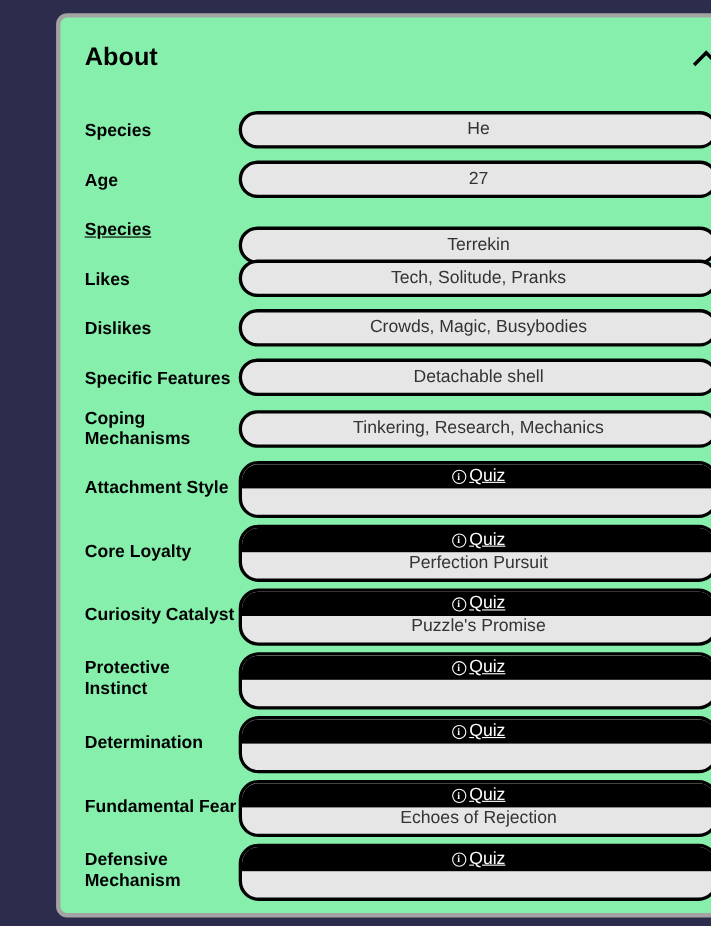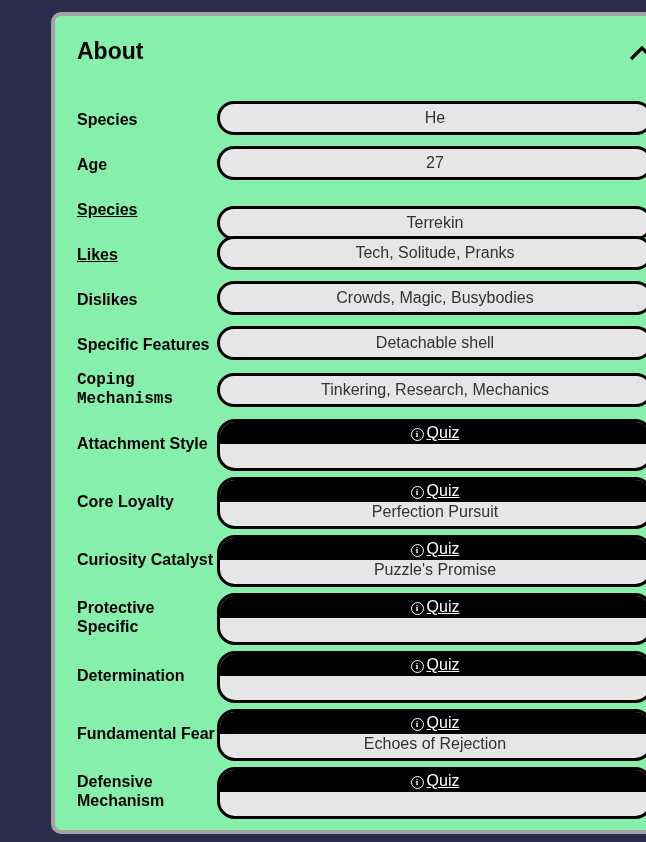"Likes" div.label { text-decoration: underline -> none }
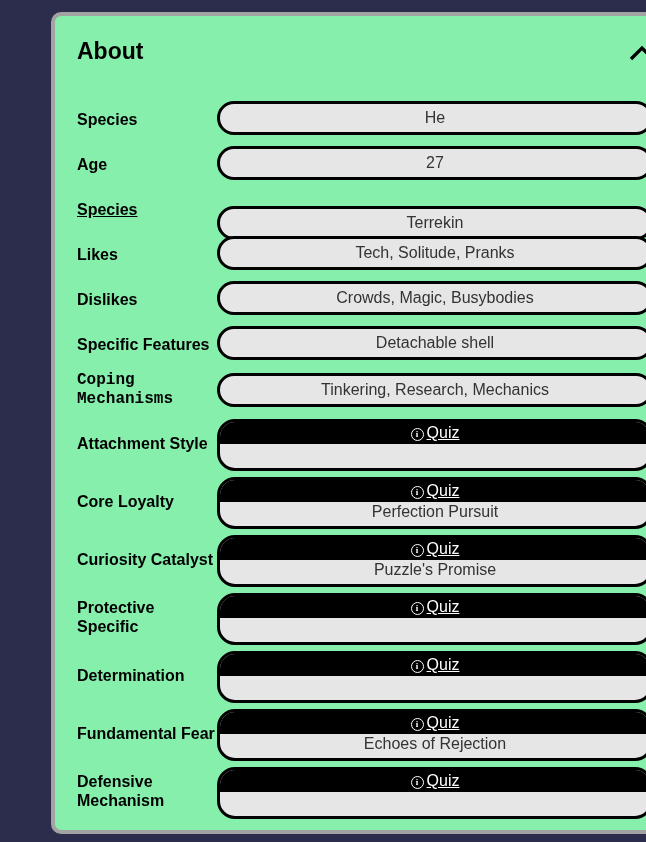"Coping Mechanisms" div.label { font-family: Liberation Mono, monospace -> none }
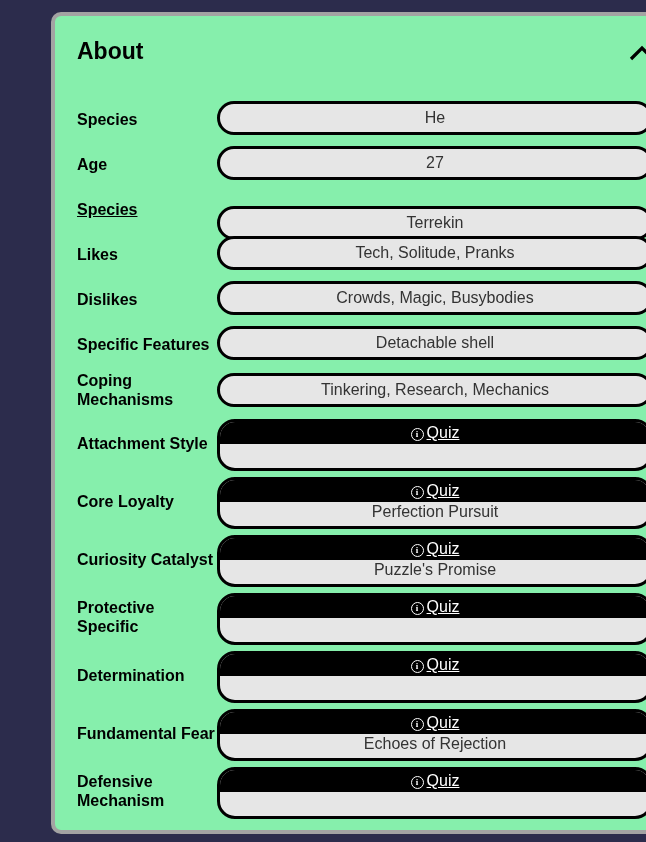"Protective Specific" div.label { text: Specific -> Instinct }
